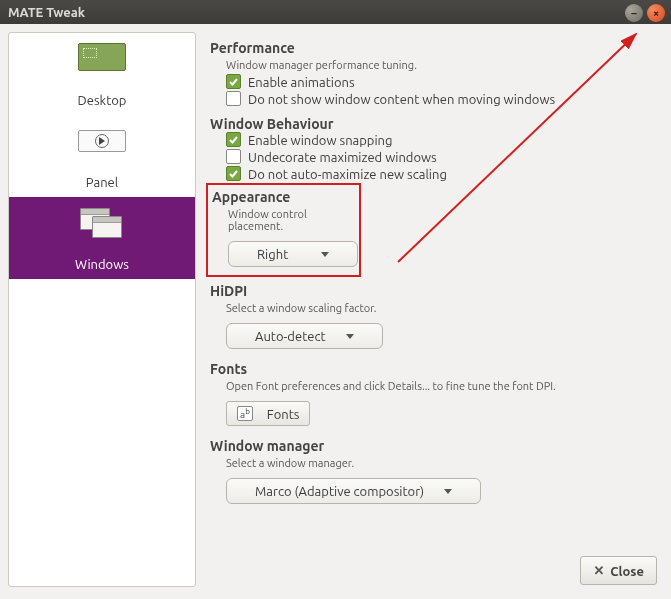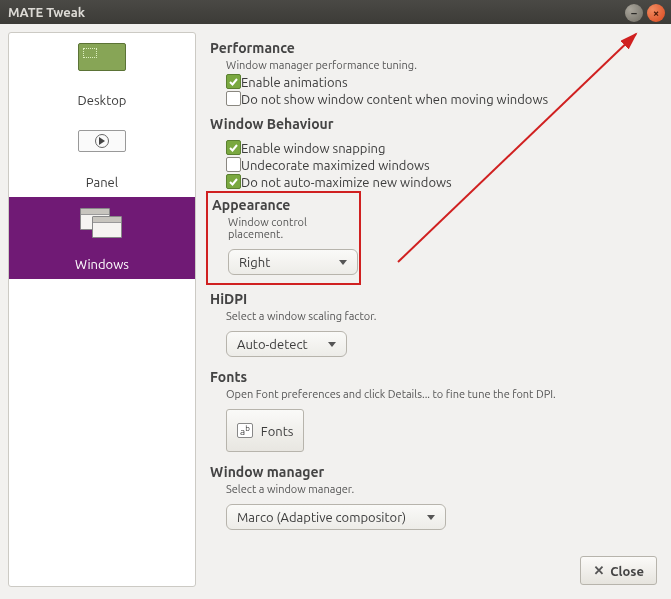"Enable animations" .check-row { gap: none -> 7px }
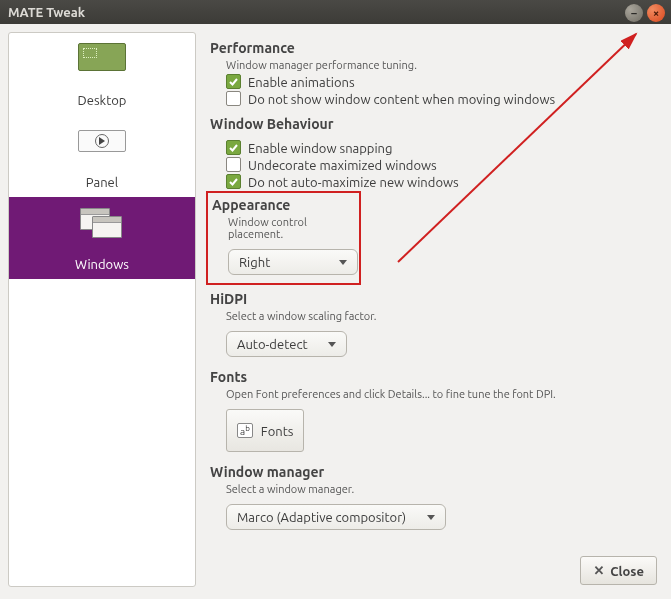"Enable window snapping" div.check-row { margin-top: 8px -> 0 }
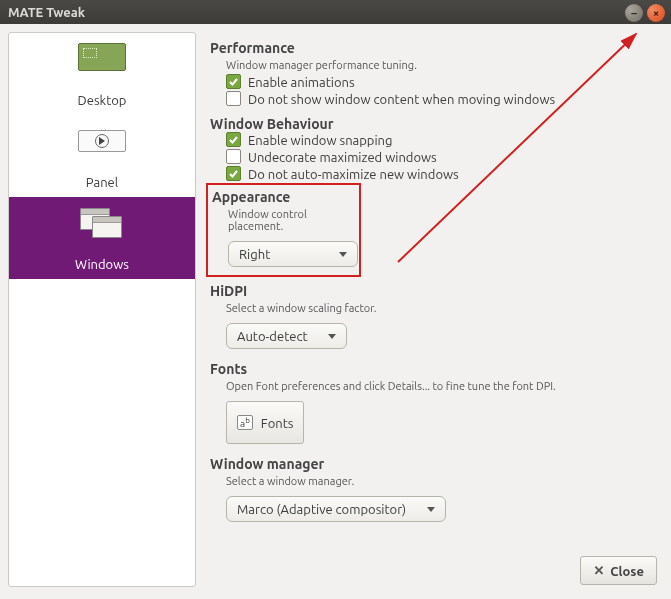"Do not auto-maximize new windows" span { text: windows -> scaling }
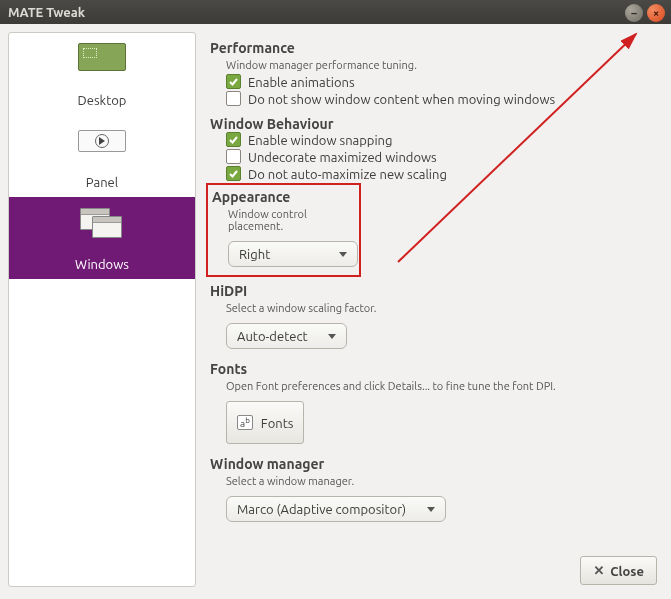"Right" .combo { padding: 5px 10px -> 5px 28px }
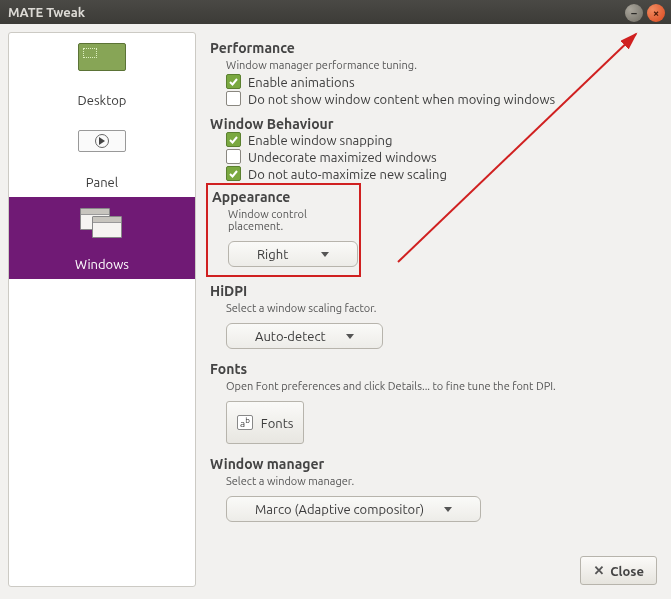"ab" .btn { gap: 8px -> 14px; padding: 13px 10px -> 4px 10px }
